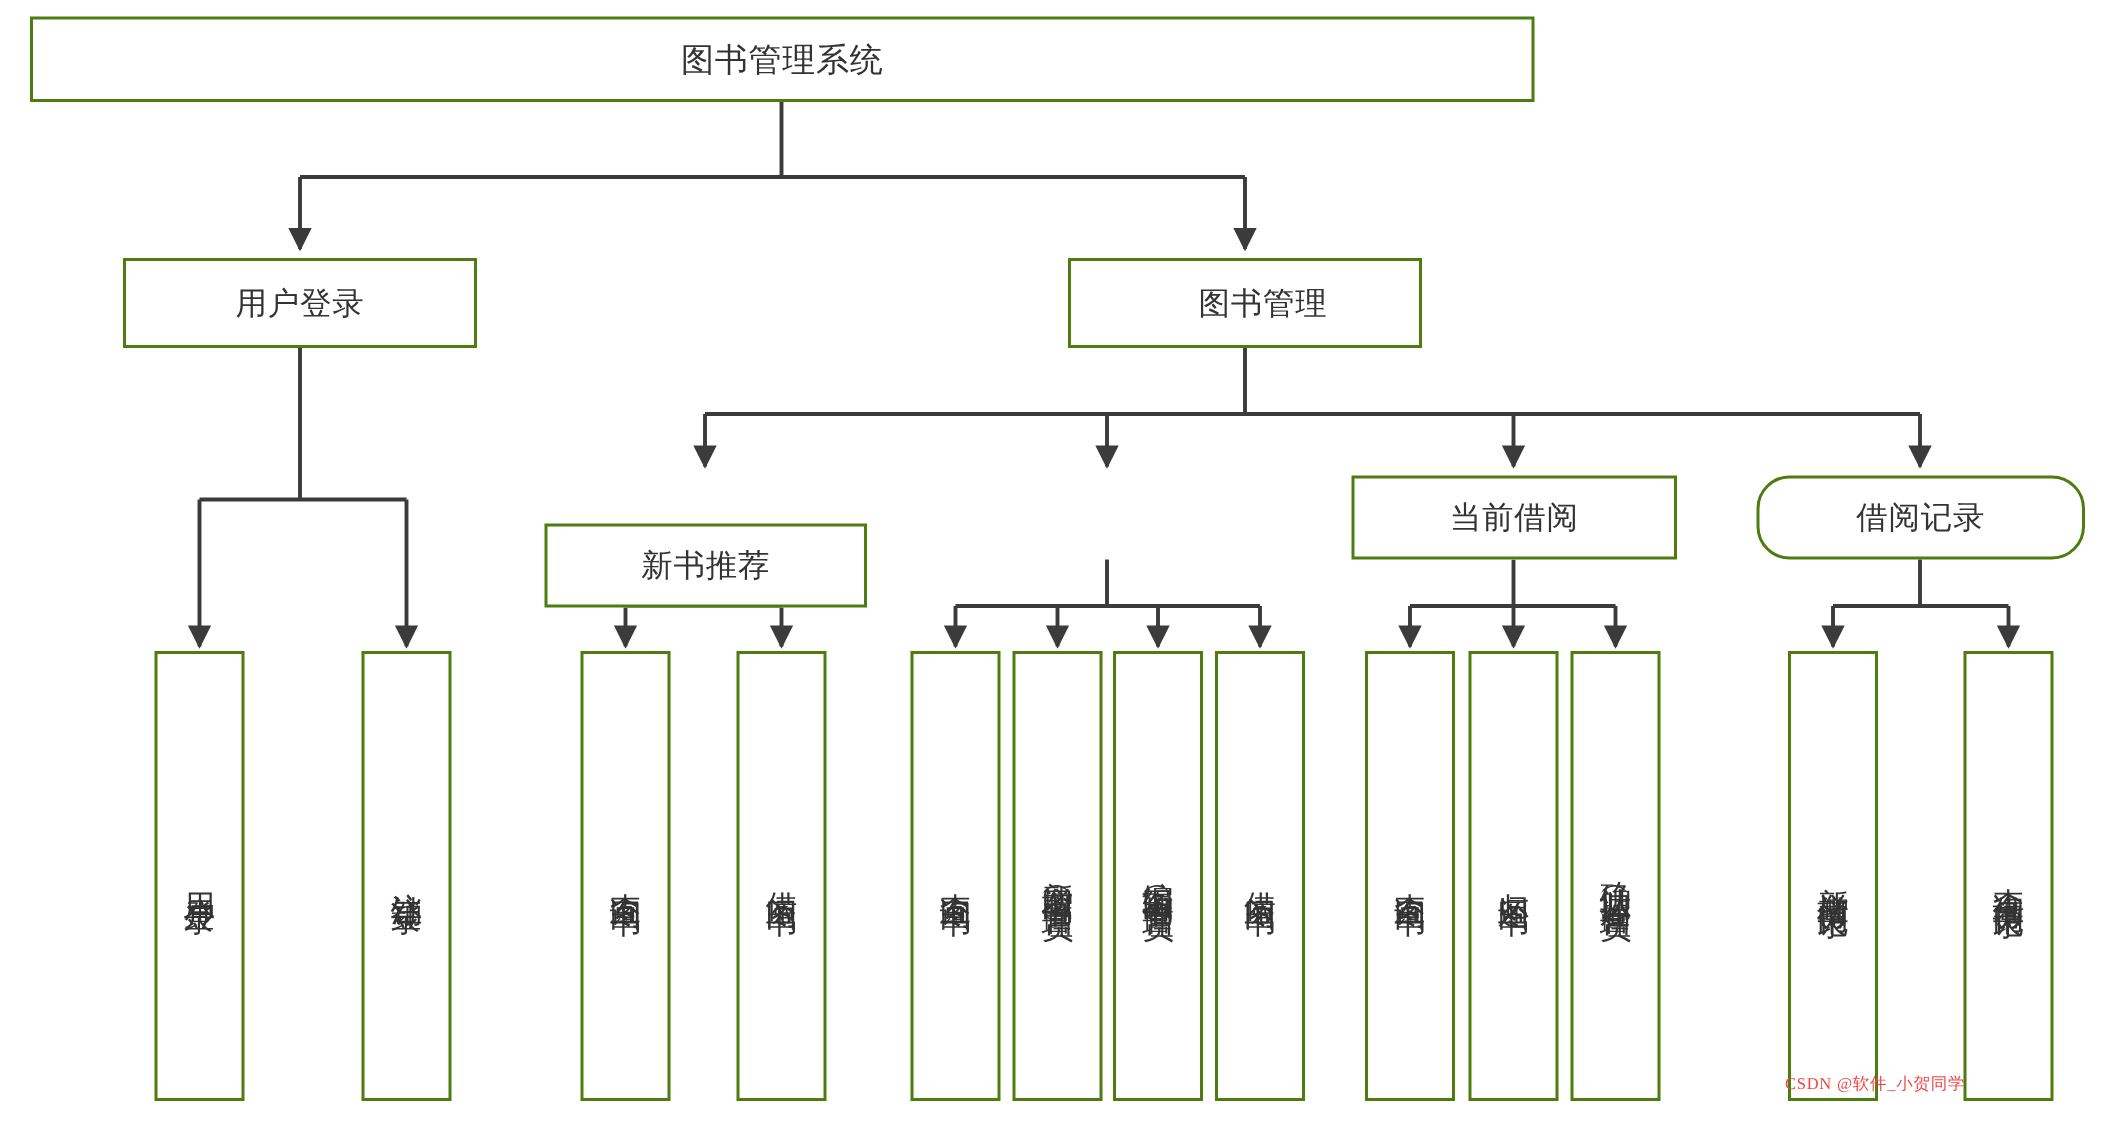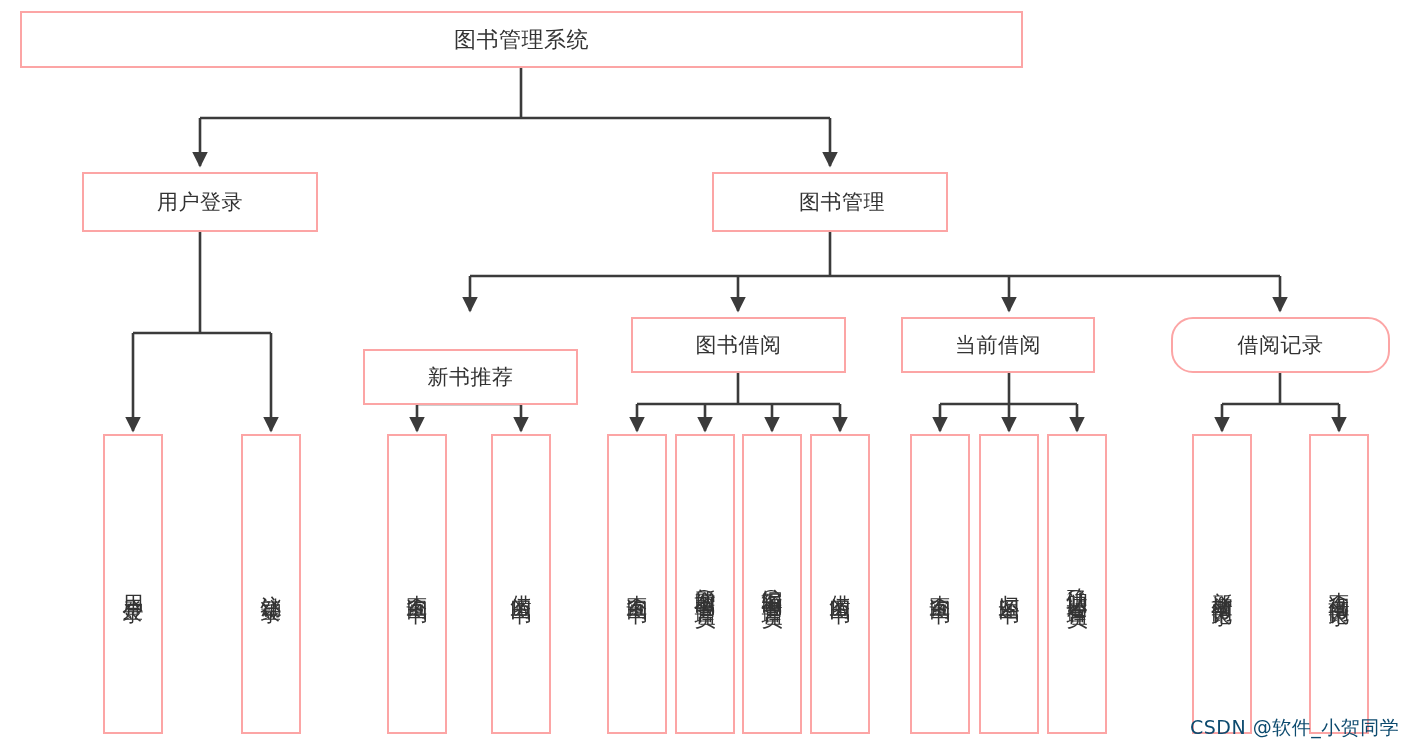"图书管理系统" .node { border: 2px solid #fca5a5 -> 2px solid #4d7c0f }
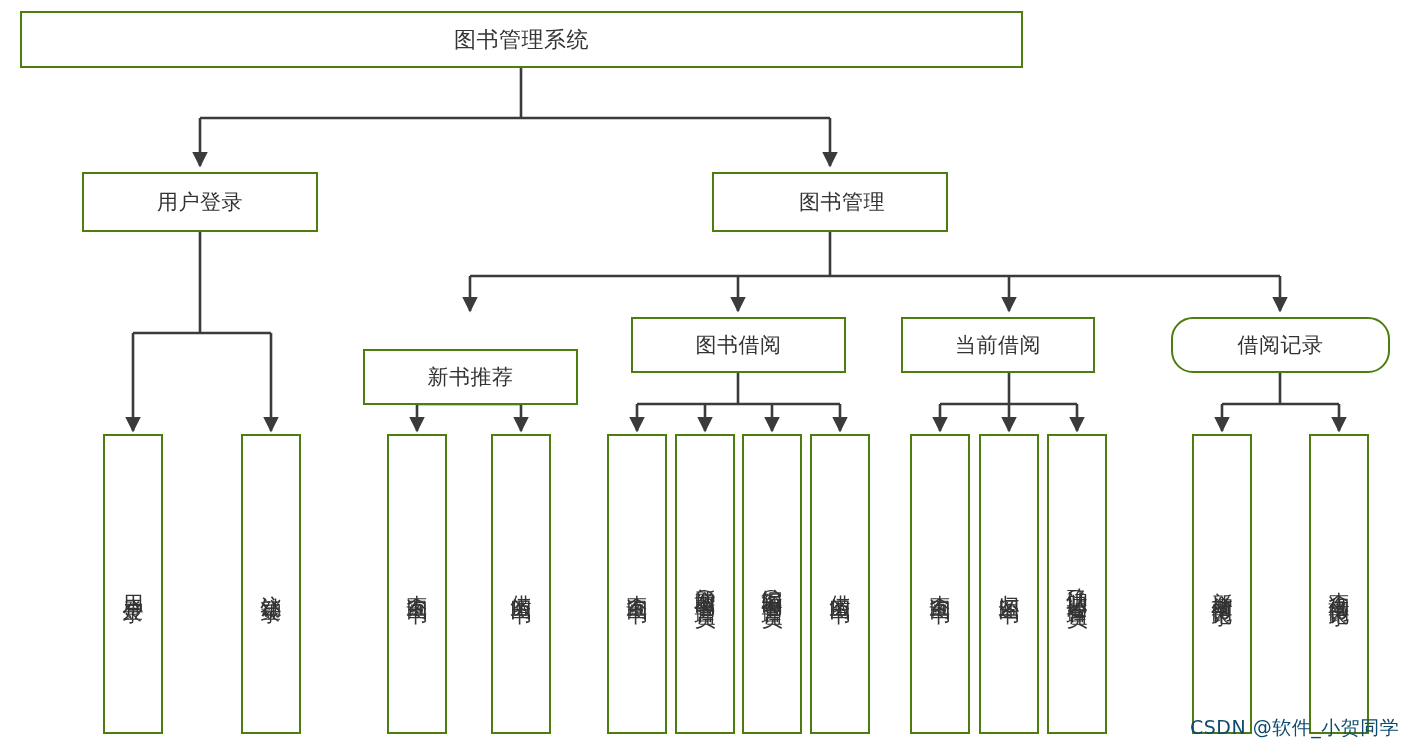"图书借阅" div.node { html: <div> <span>图书借阅</span> </div> -> none }
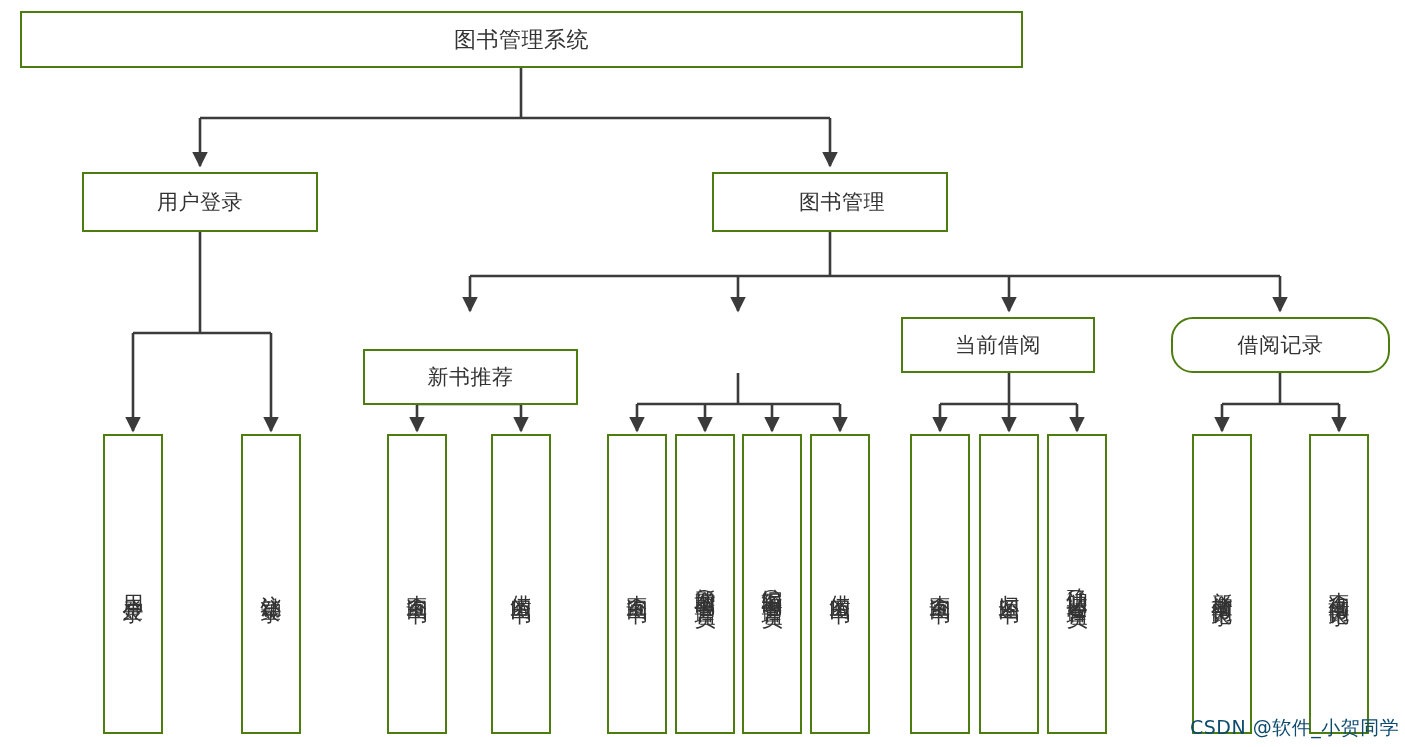"当前借阅" div.node { width: 194px -> 217px }
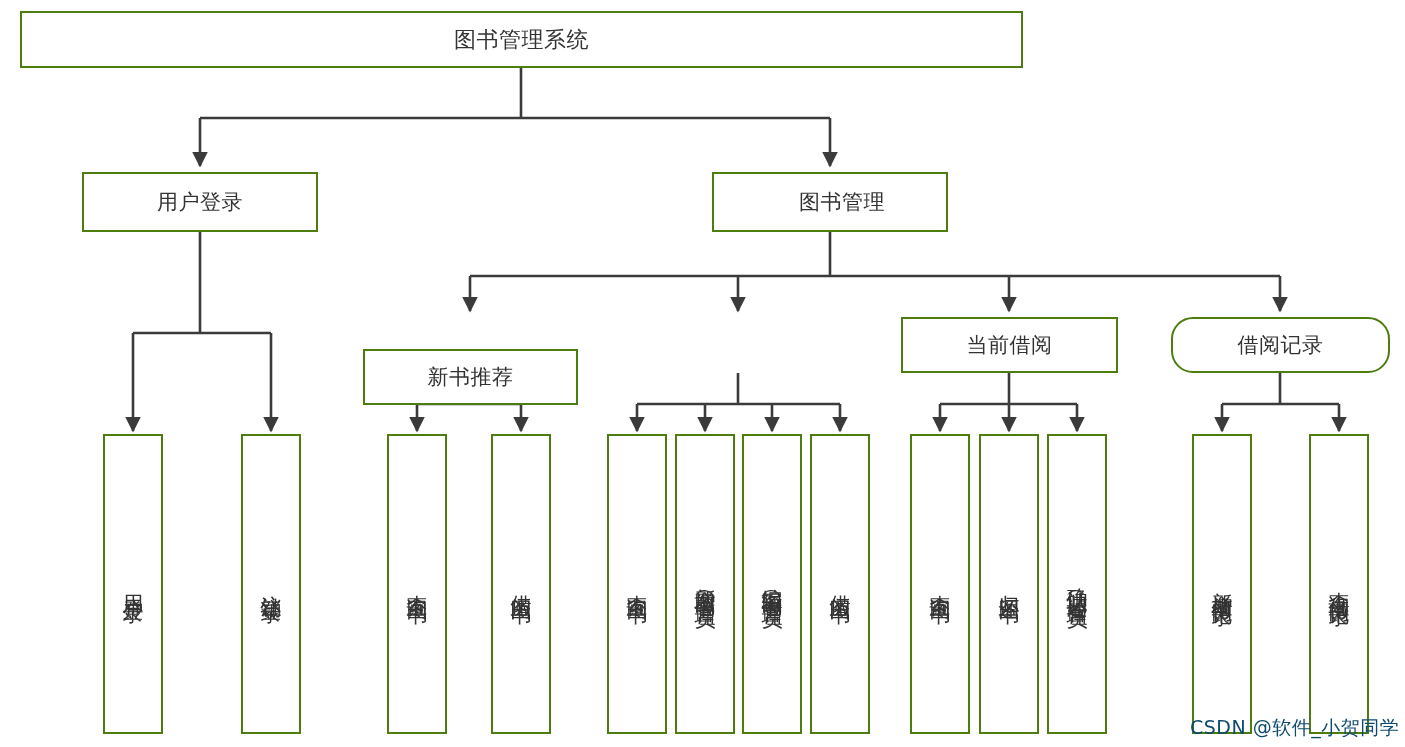"CSDN @软件_小贺同学" .watermark { color: #0c4a6e -> #ef4444; font-family: none -> Liberation Serif, serif; font-size: 19px -> 11px }
